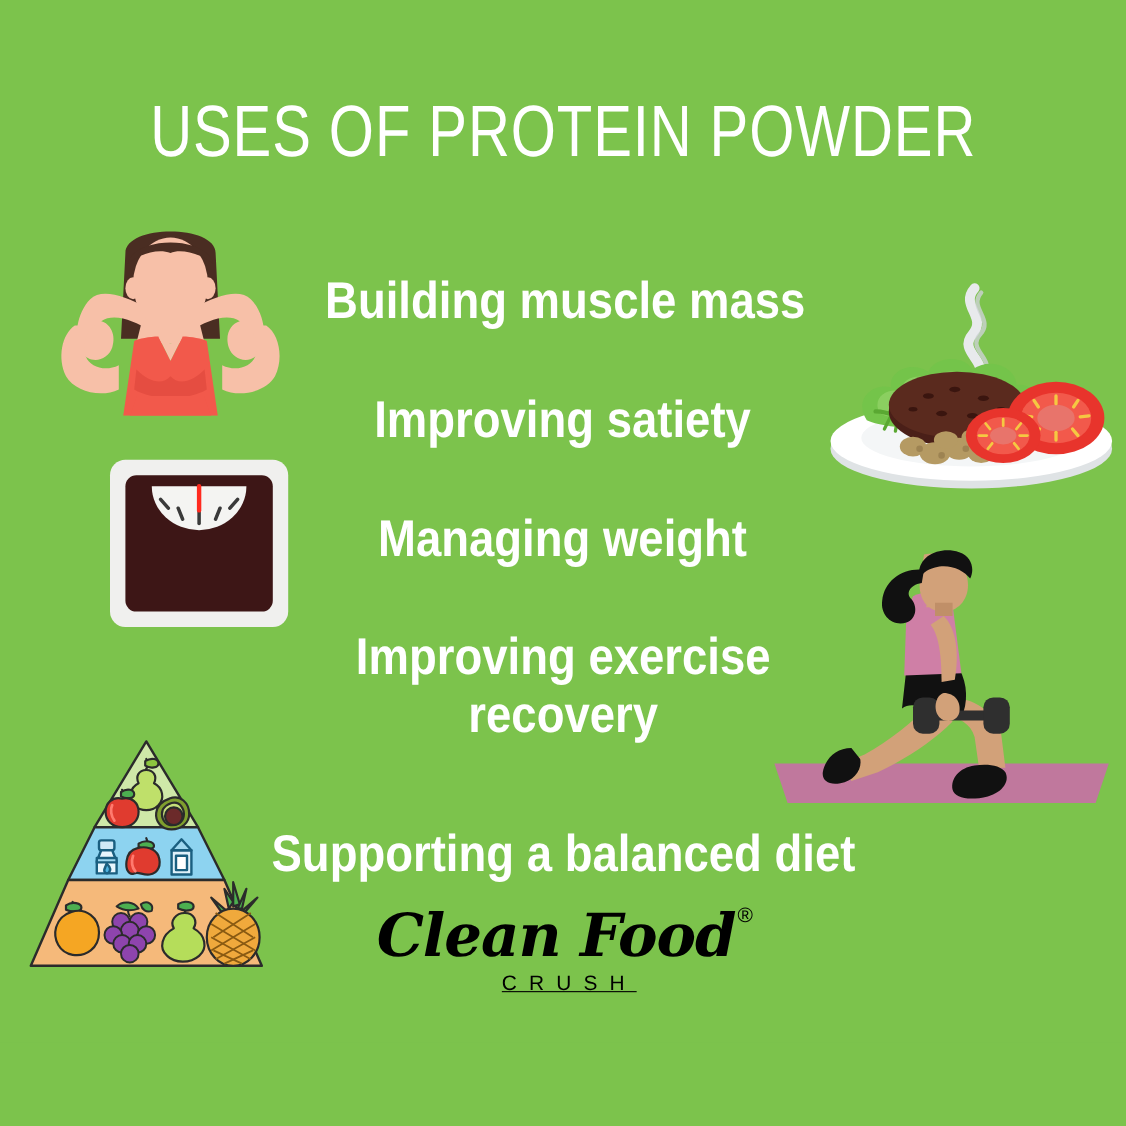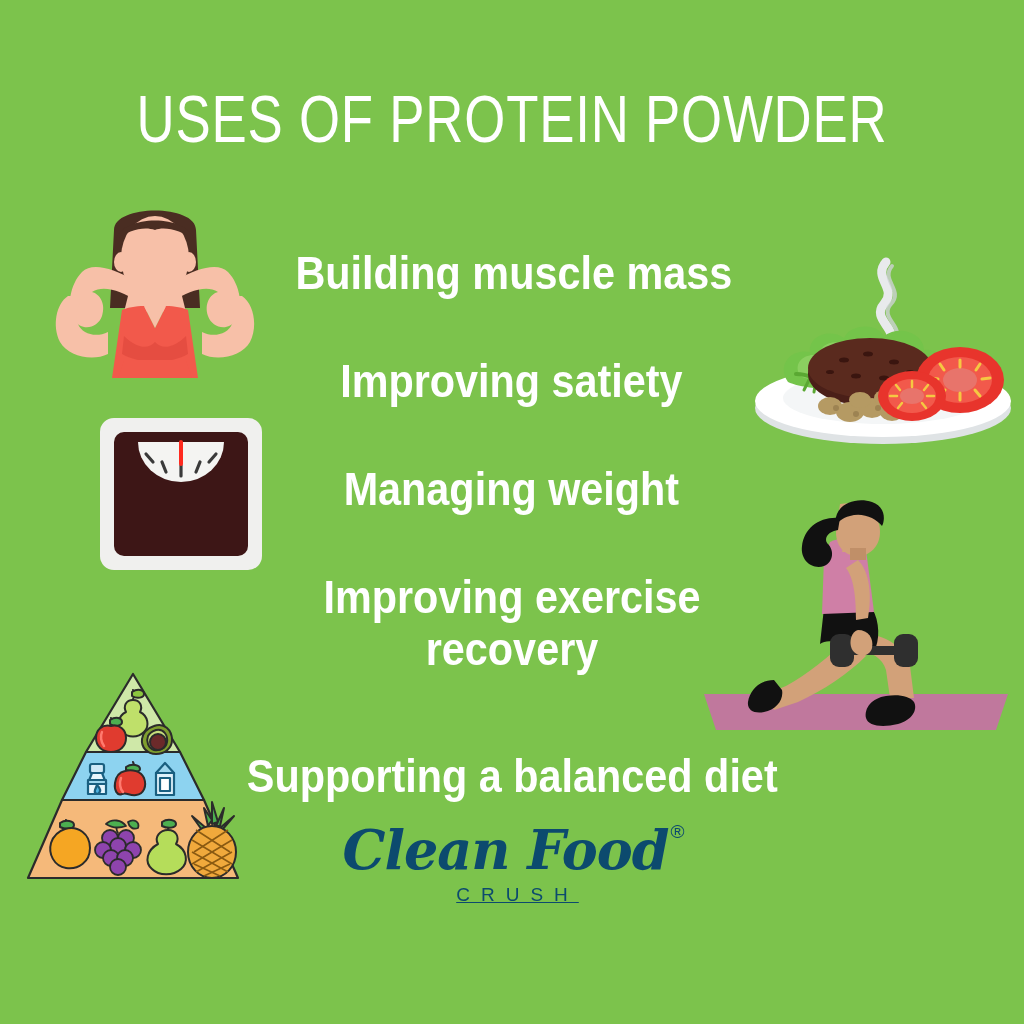"Clean Food®" .logo { color: #0c4a6e -> #000000 }
